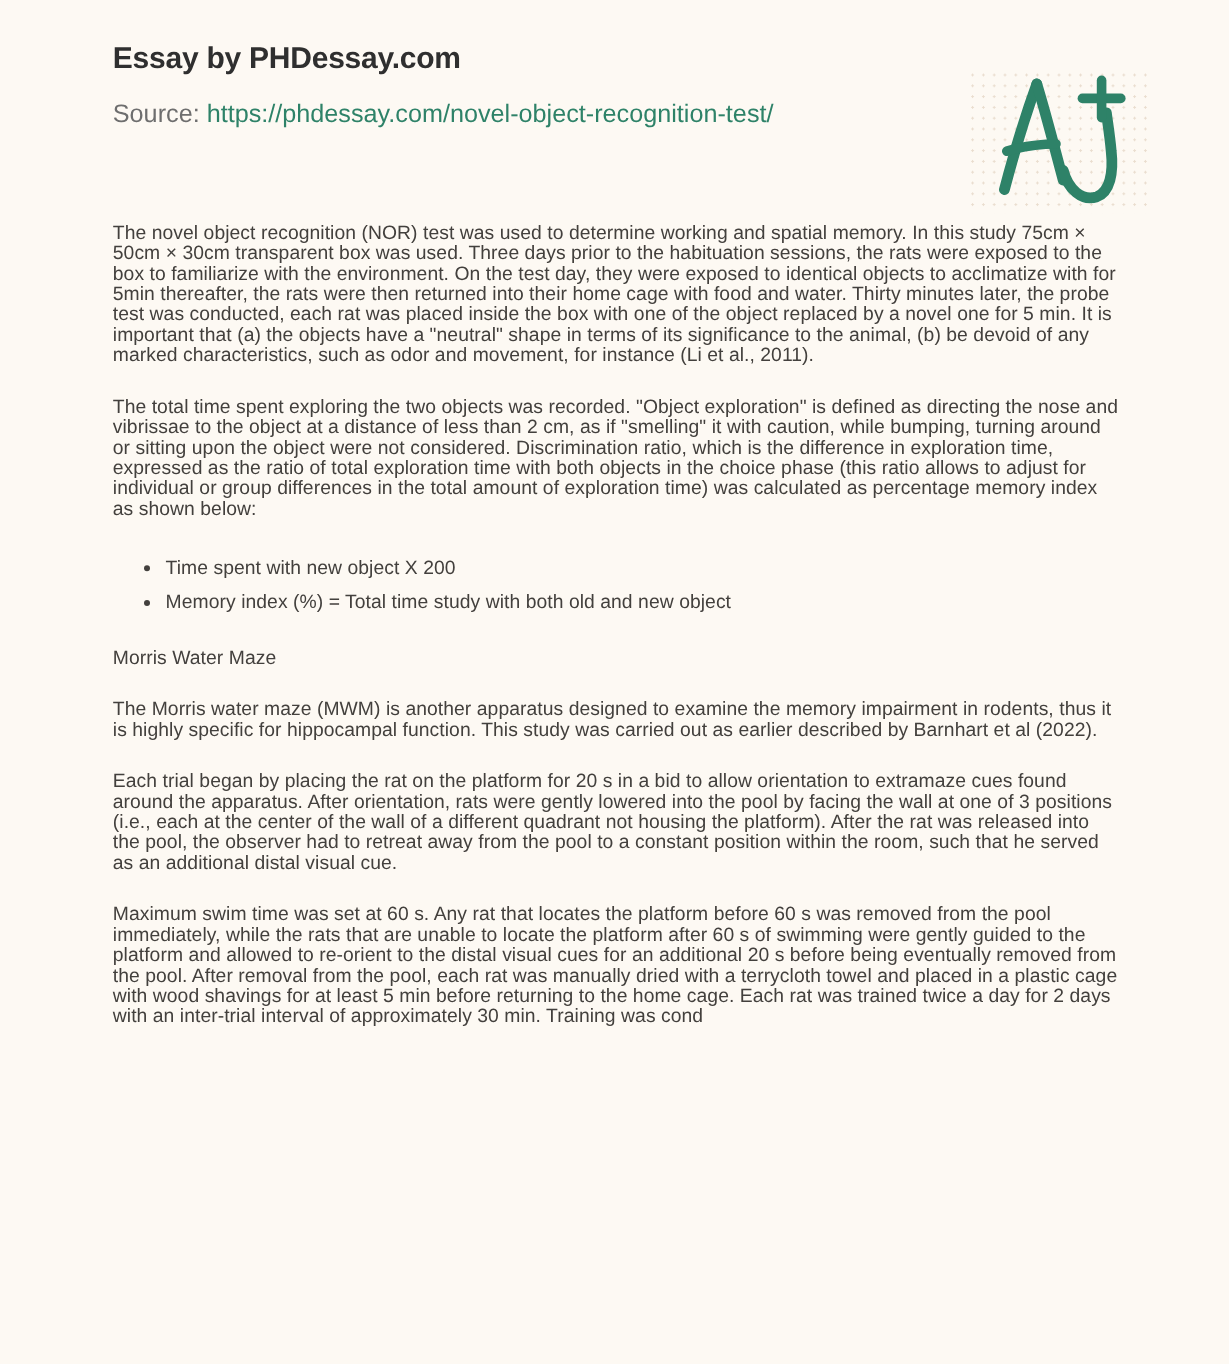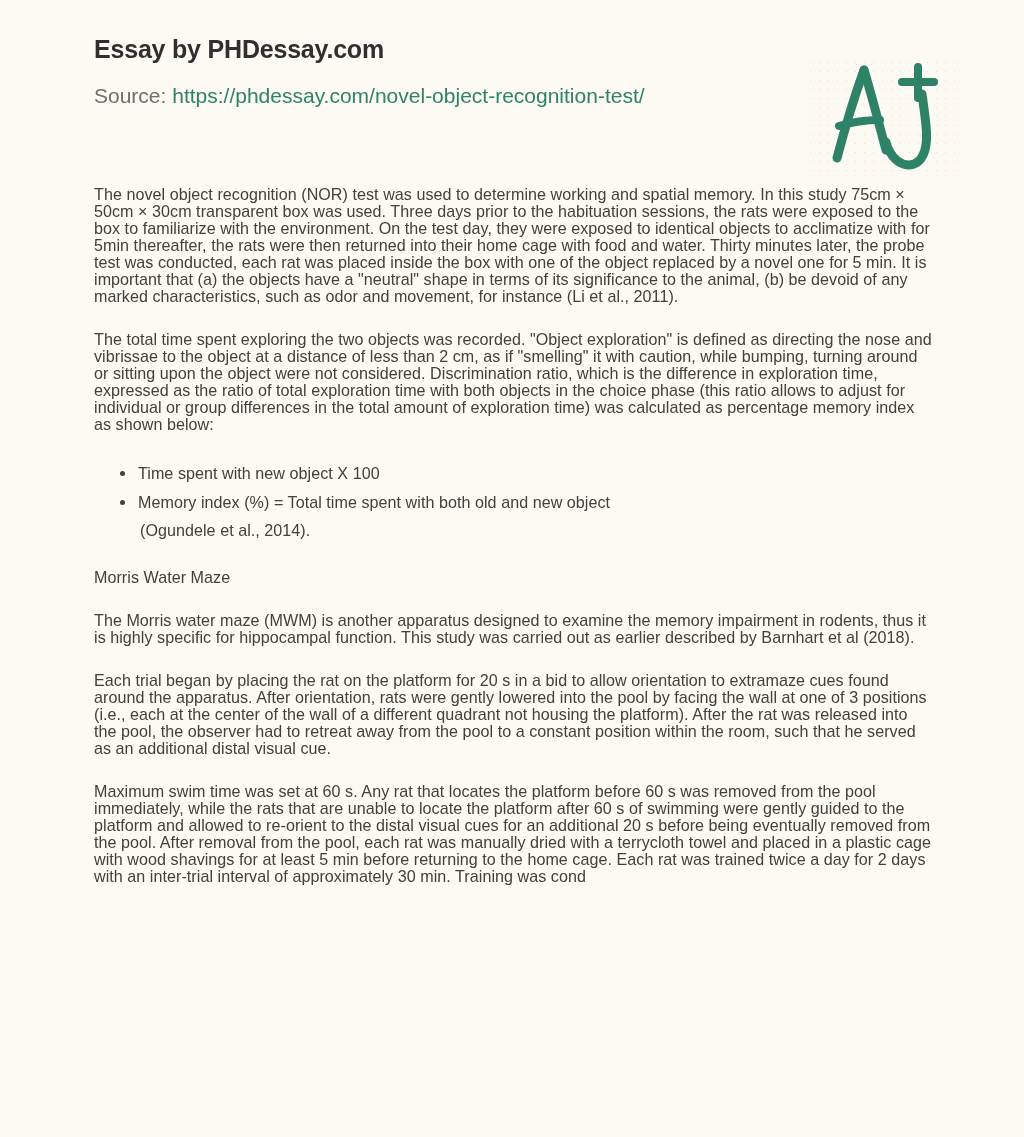"Time spent with new object" span { text: 100 -> 200 }
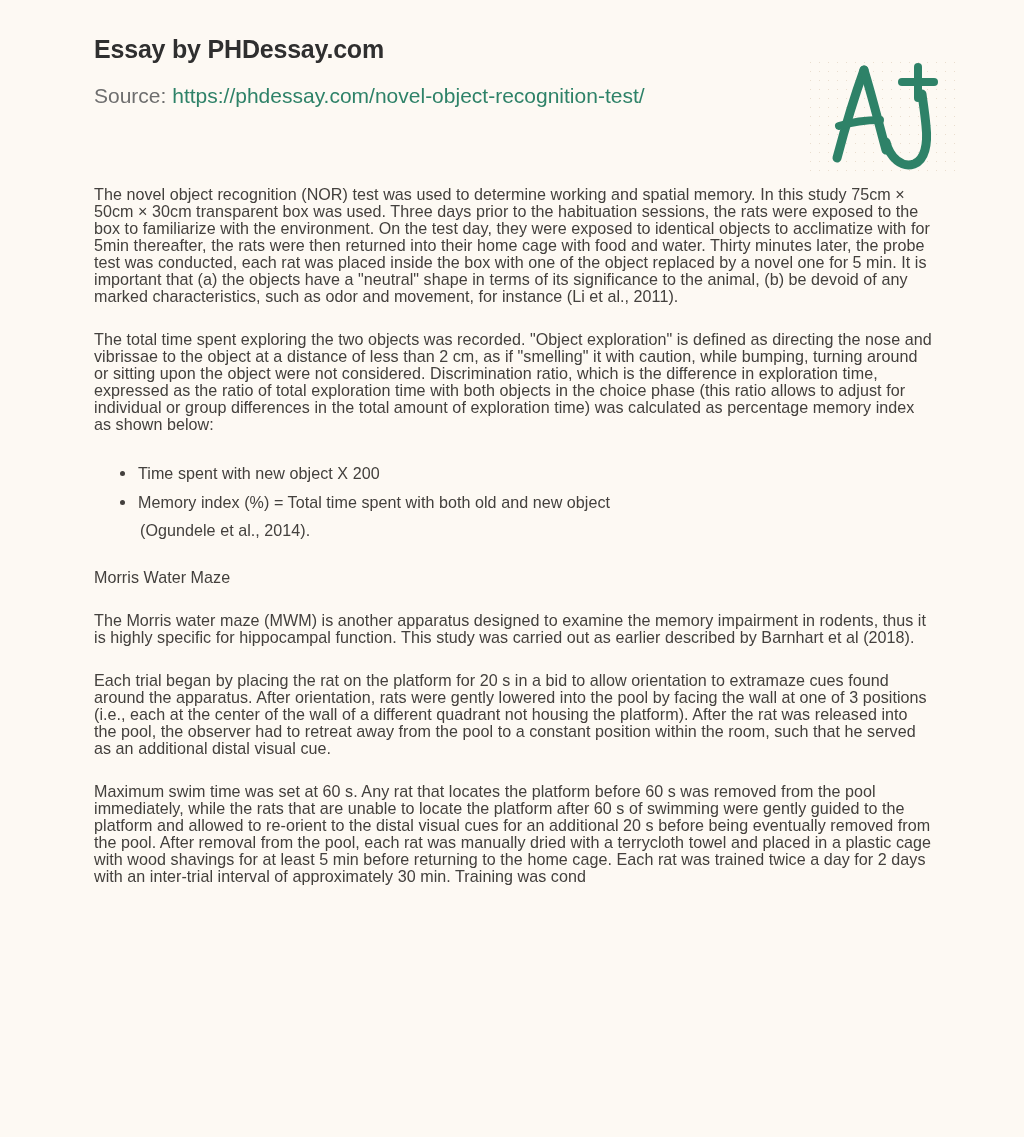"Memory index (%) = Total" span { text: spent -> study }
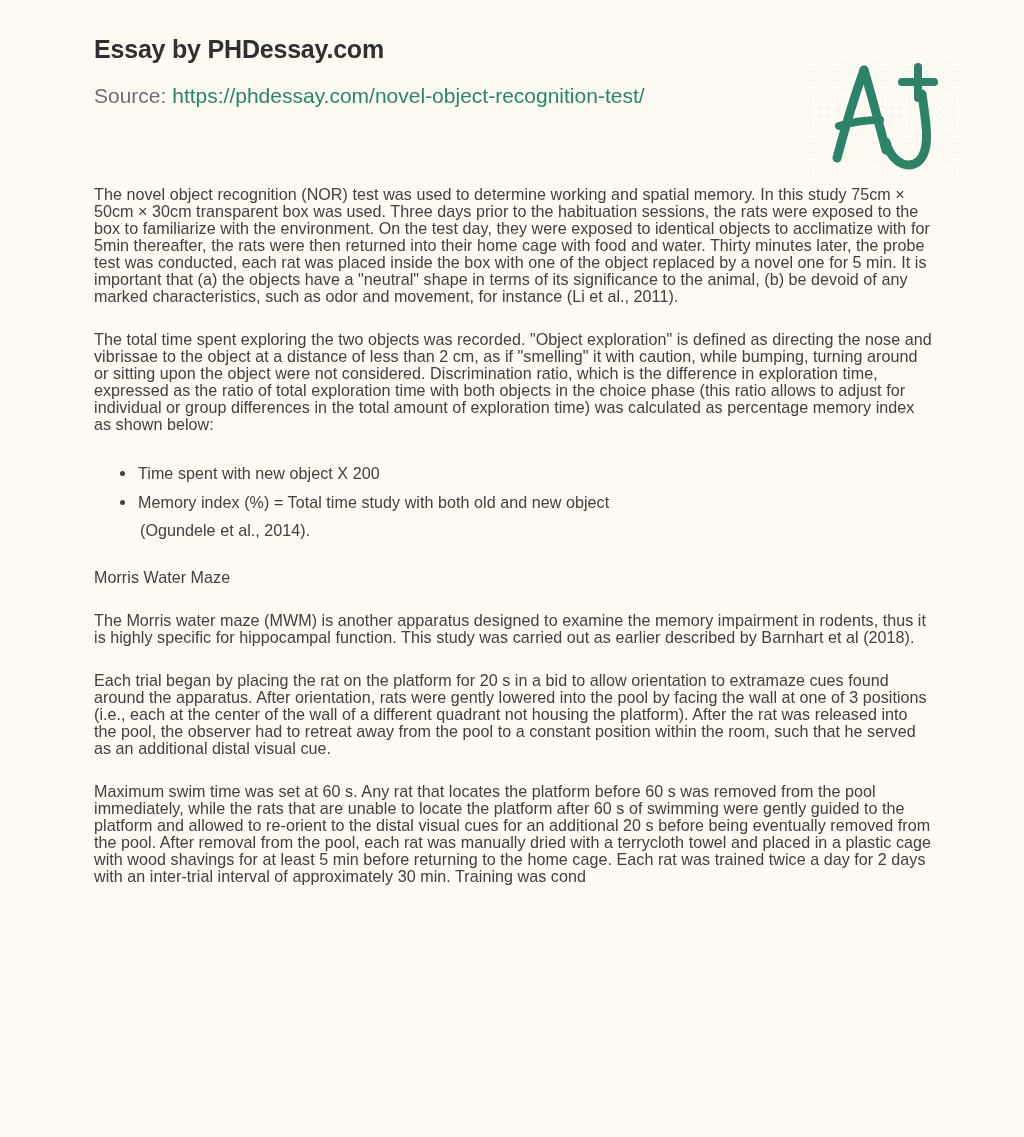"(Ogundele et al., 2014)." span.cont { html: <span>(Ogundele et al., 2014).</span> -> none }
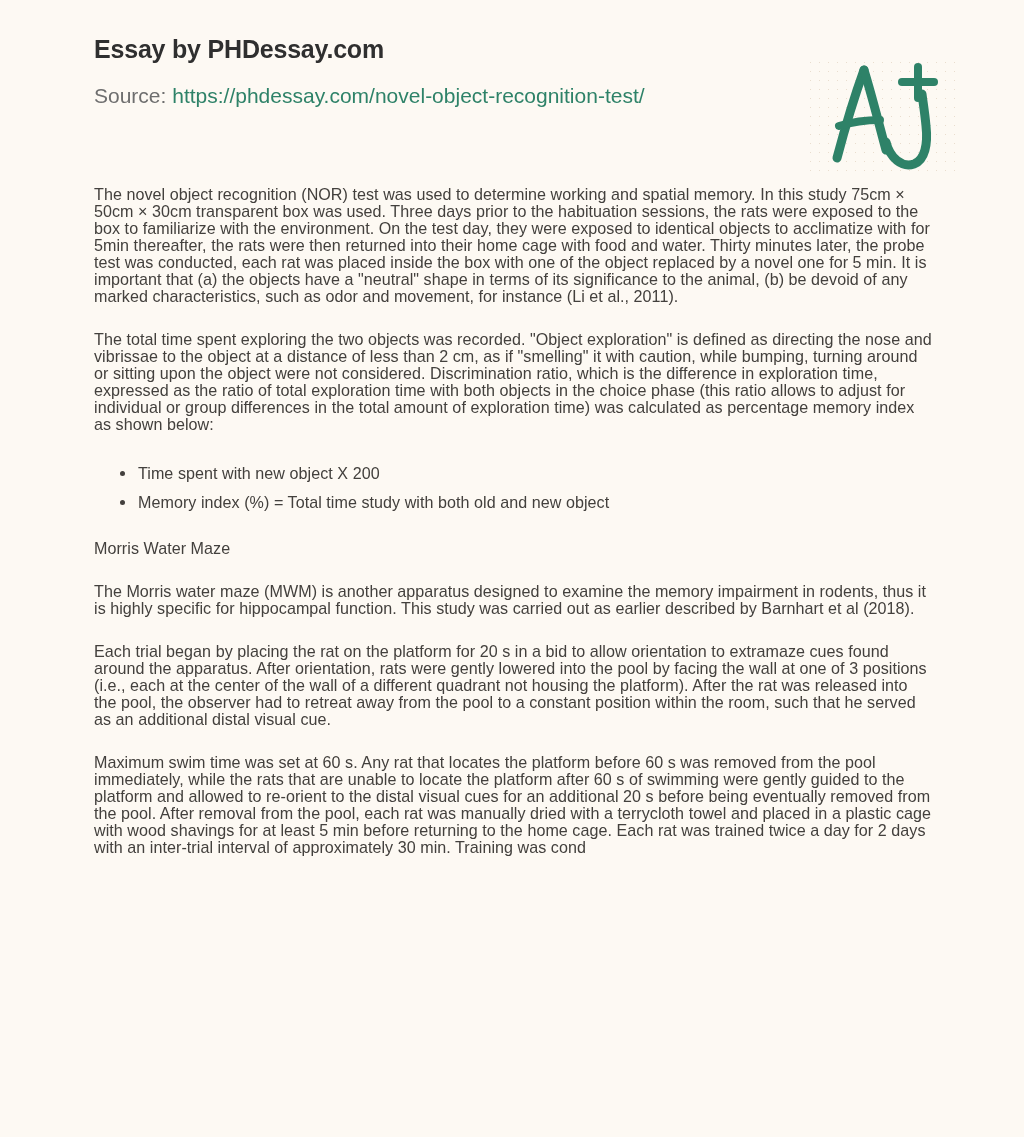"The Morris water maze (MWM)" p.para { text: 2018 -> 2022 }
